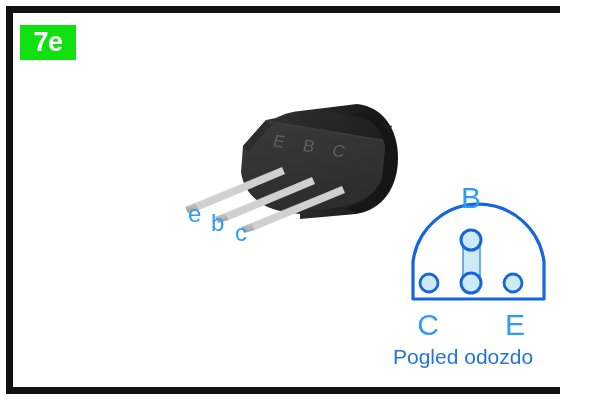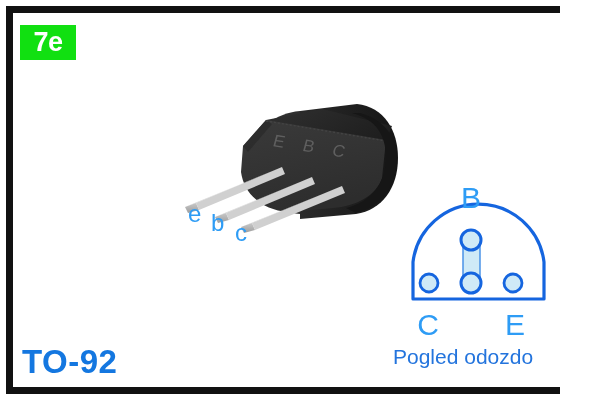"TO-92" div { html: <div>TO-92</div> -> none }
